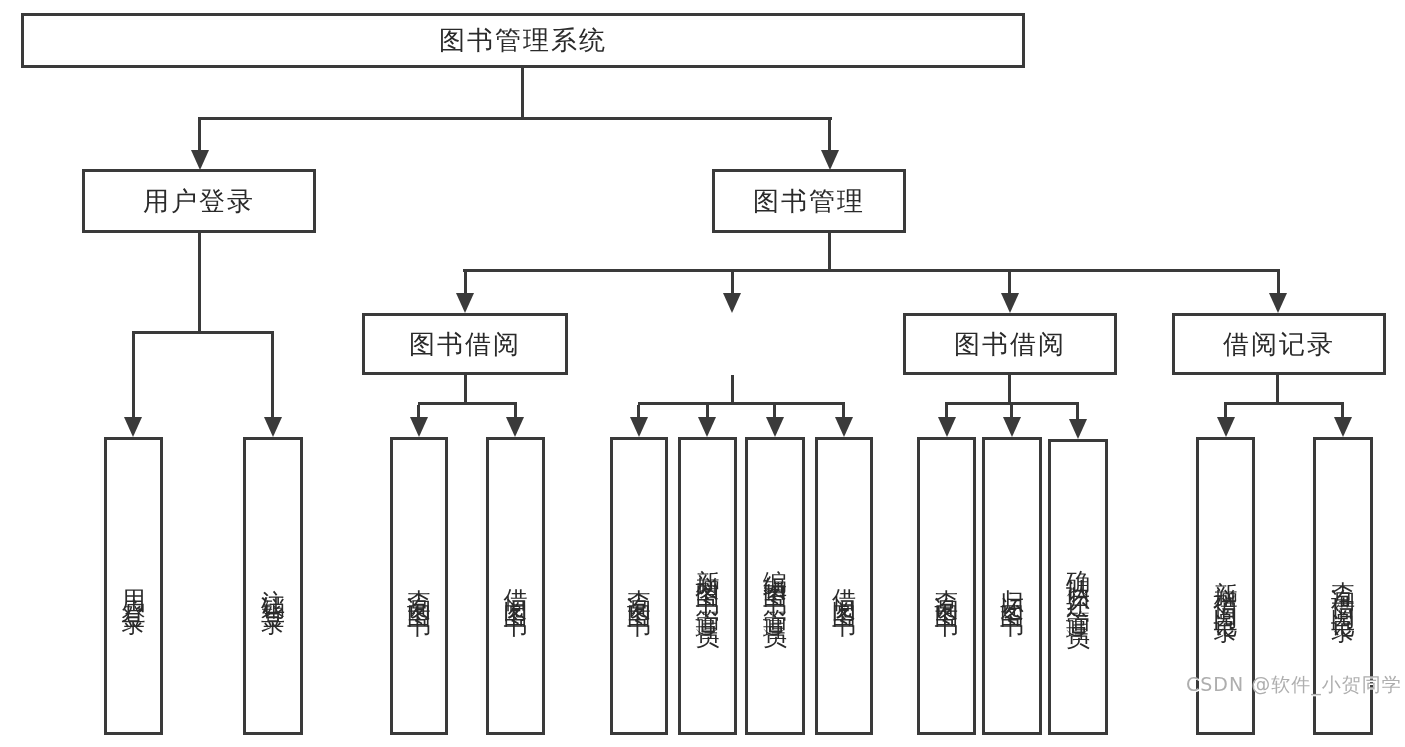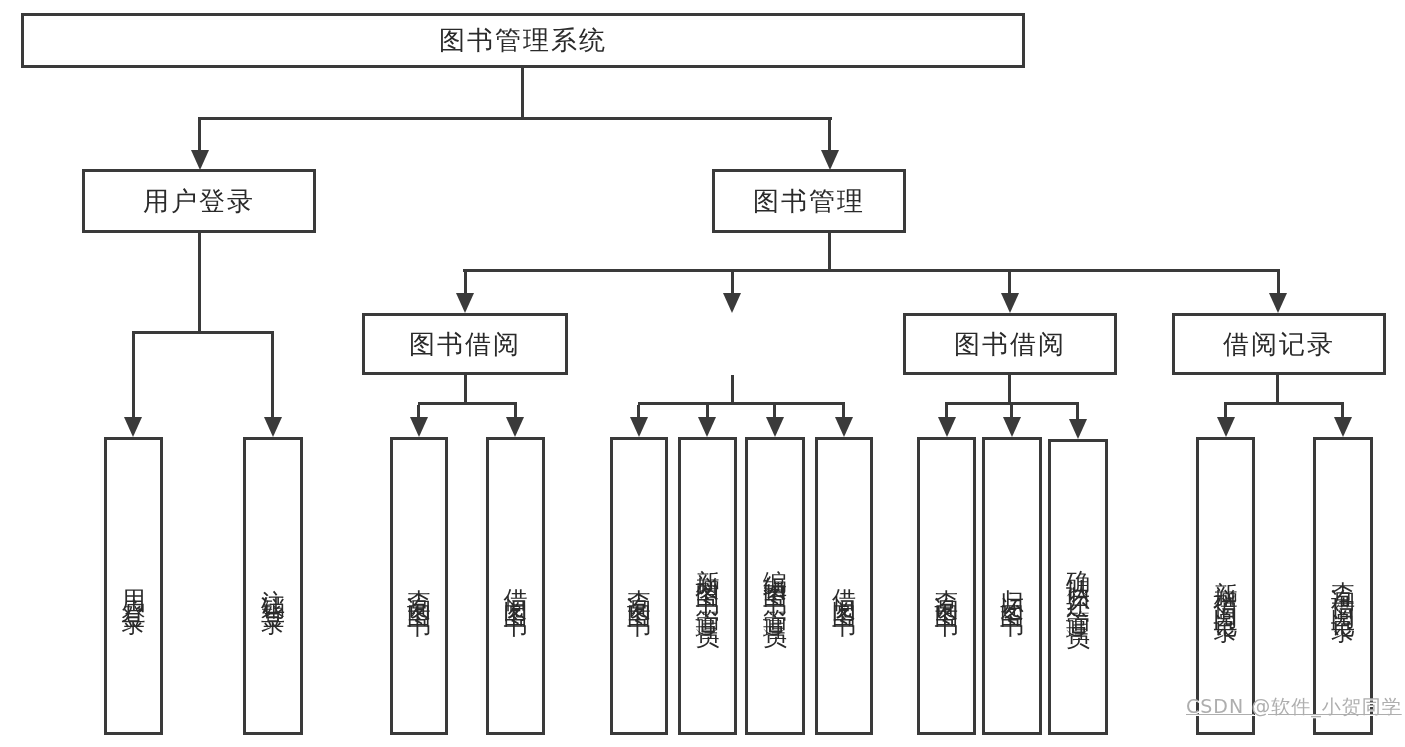"CSDN @软件_小贺同学" .watermark { text-decoration: underline -> none; top: 694px -> 672px }
